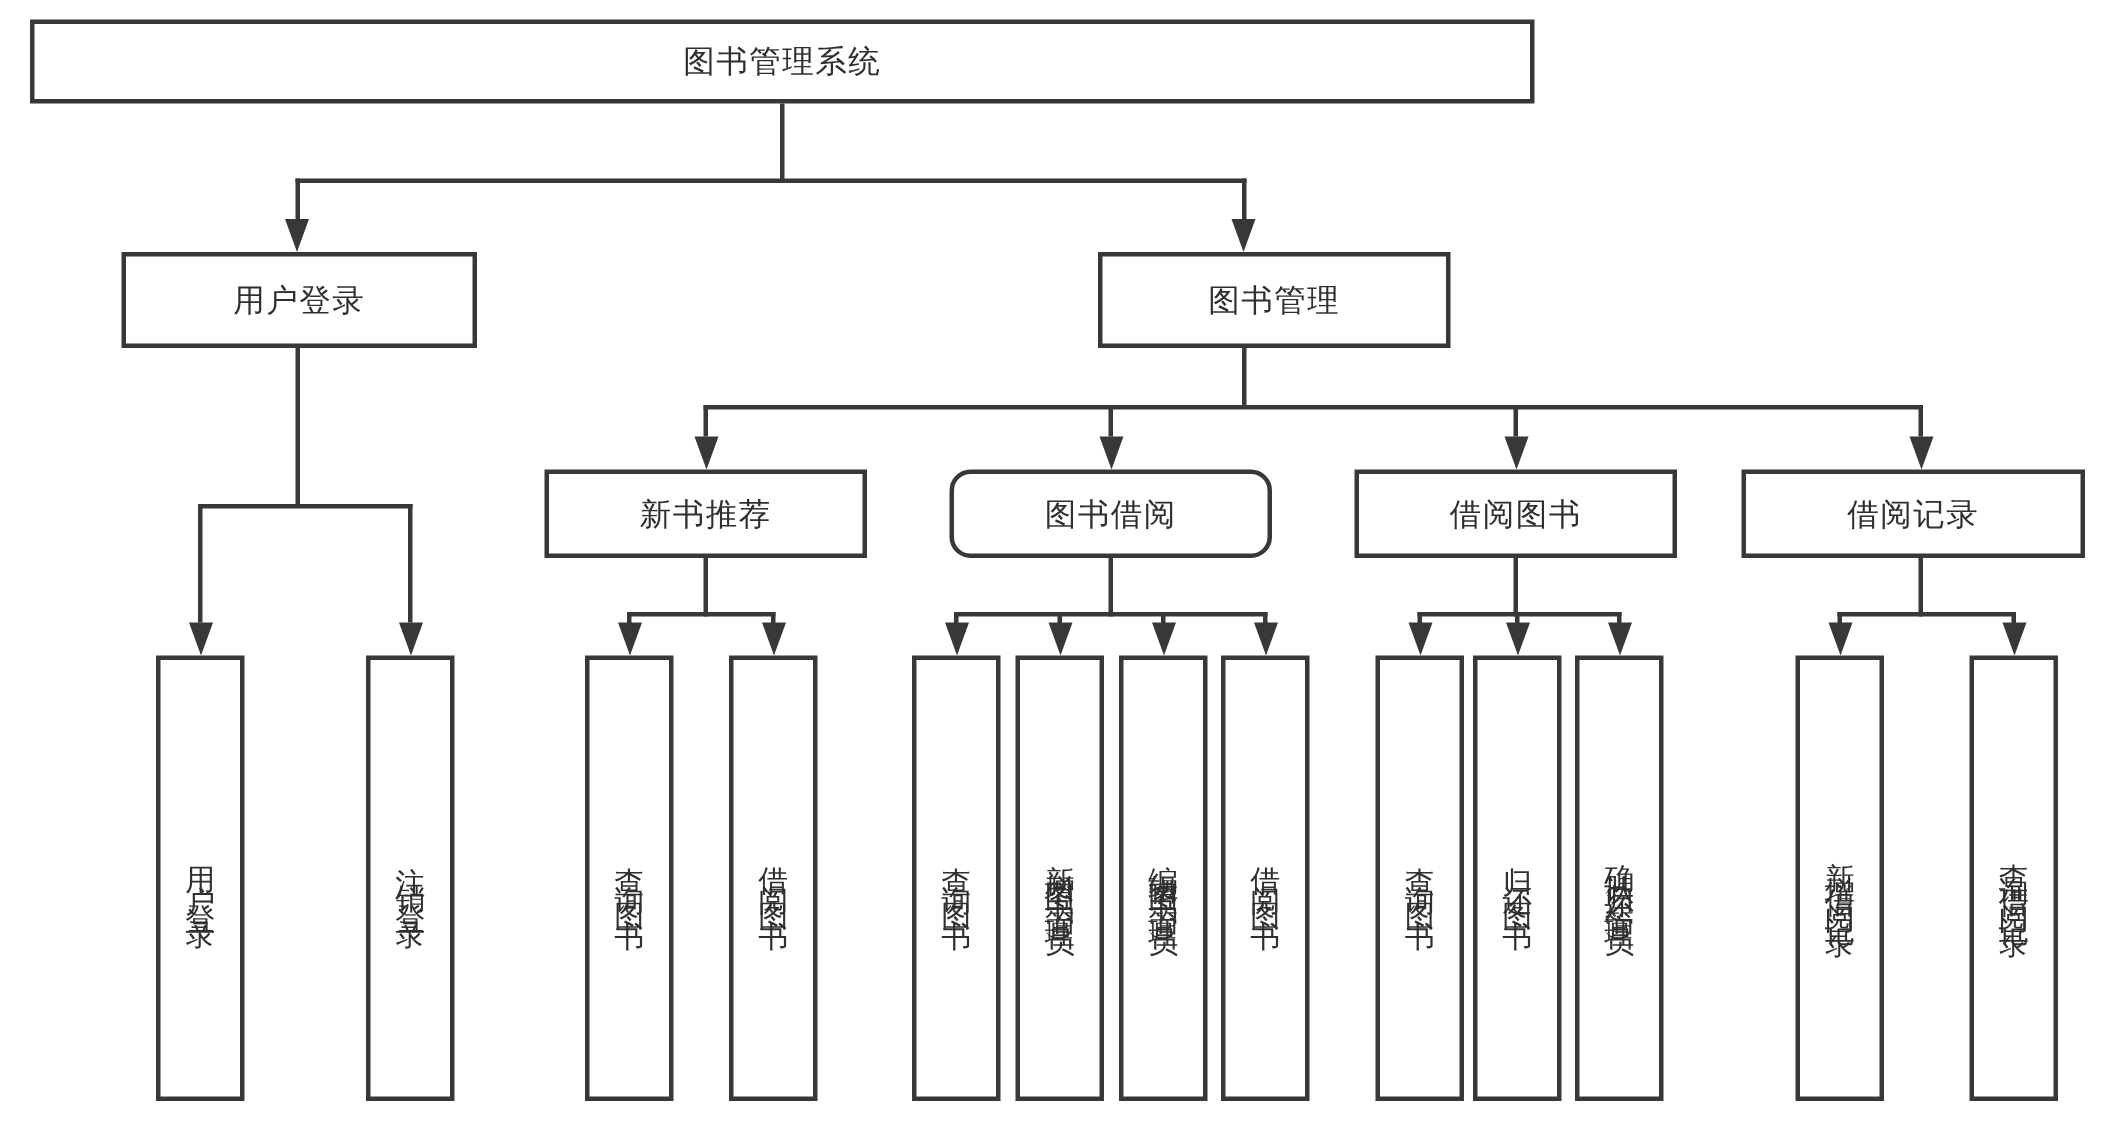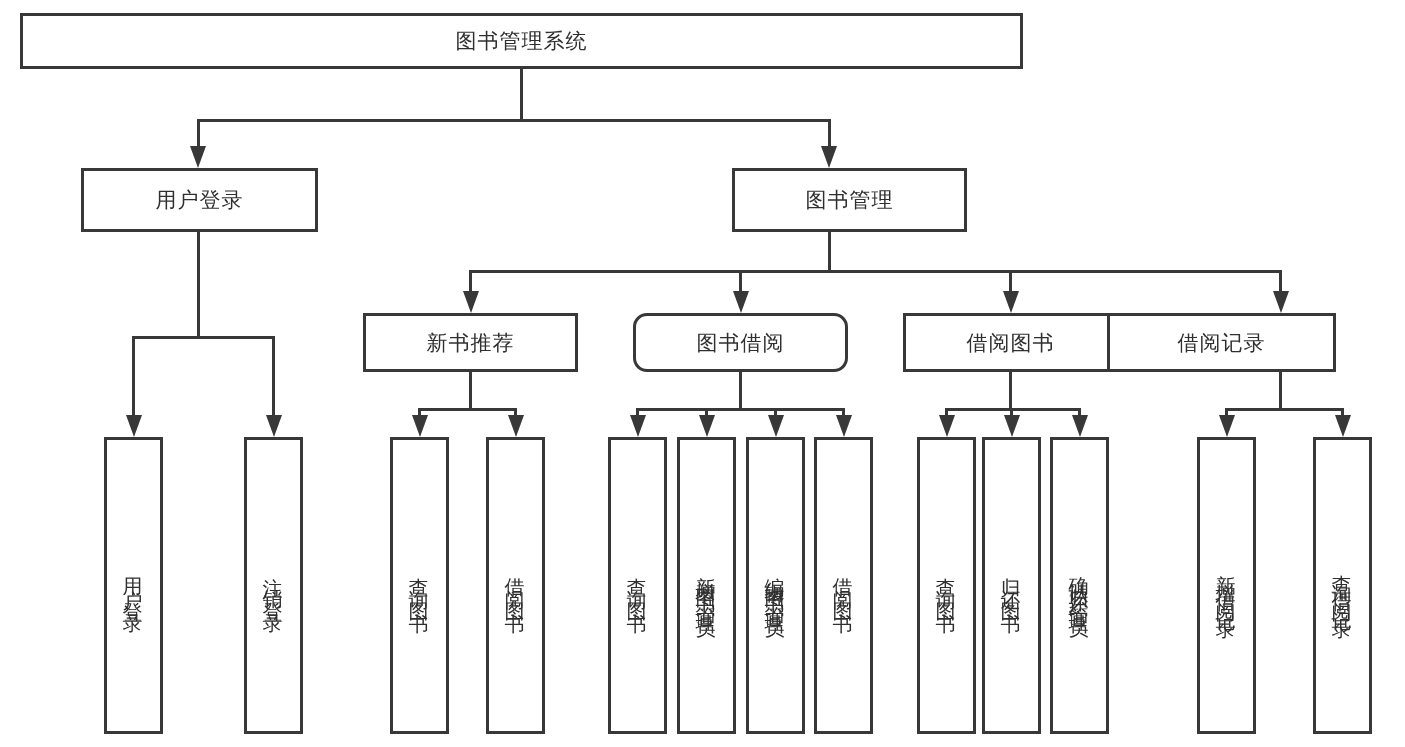"借阅记录" div.box { left: 1107px -> 1161px }
